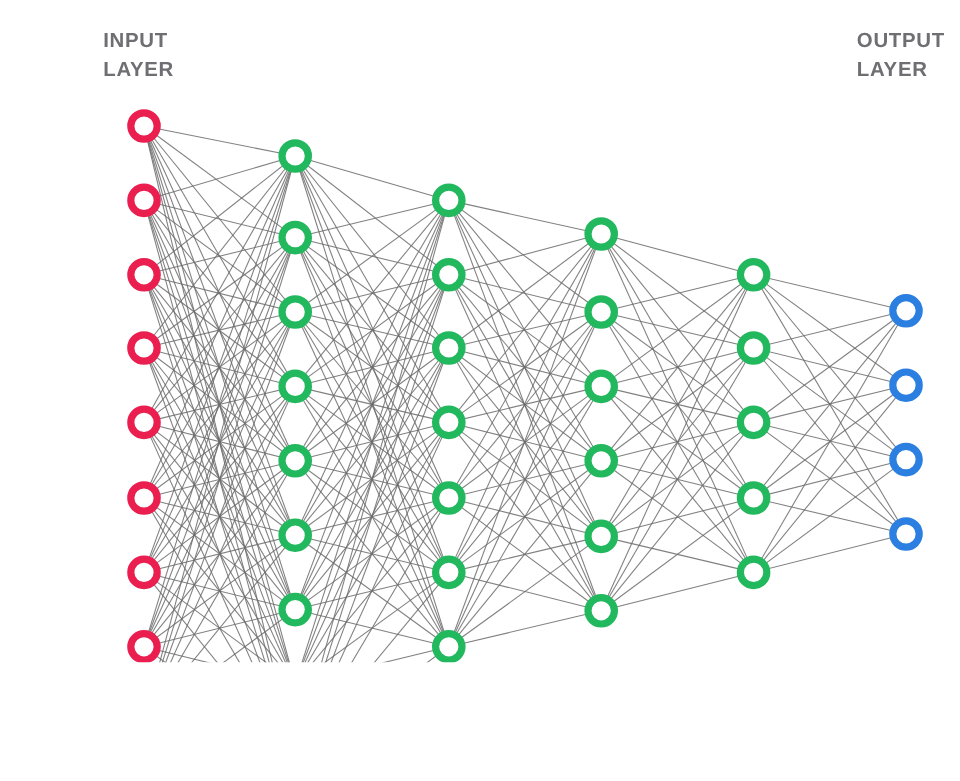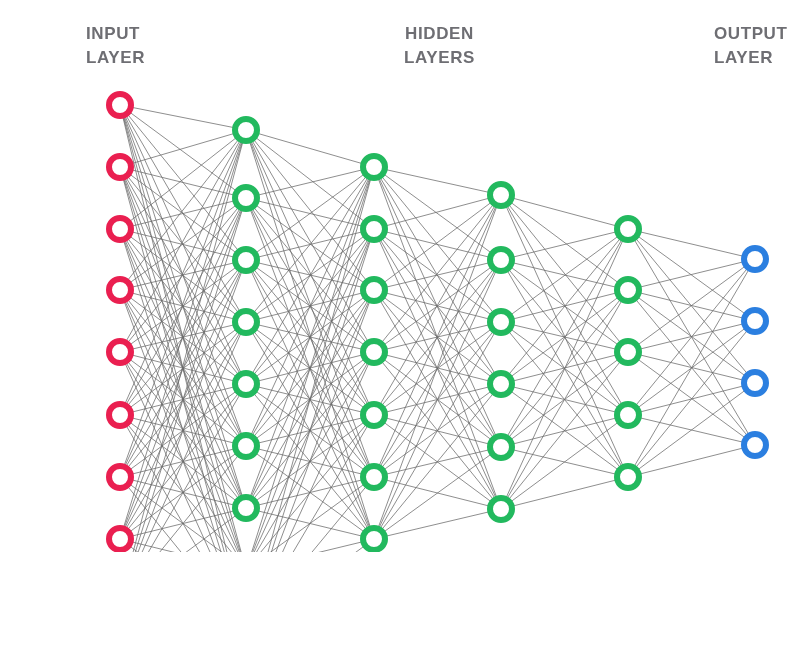"HIDDEN" div.layer-label { html: <div>HIDDEN LAYERS</div> -> none }
